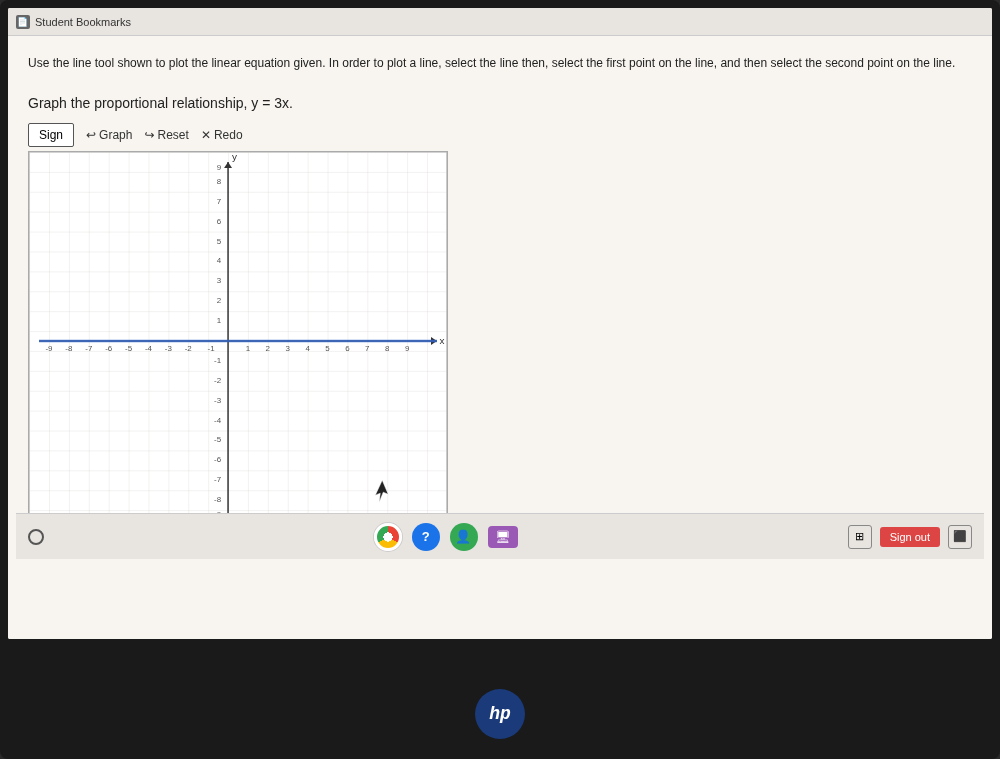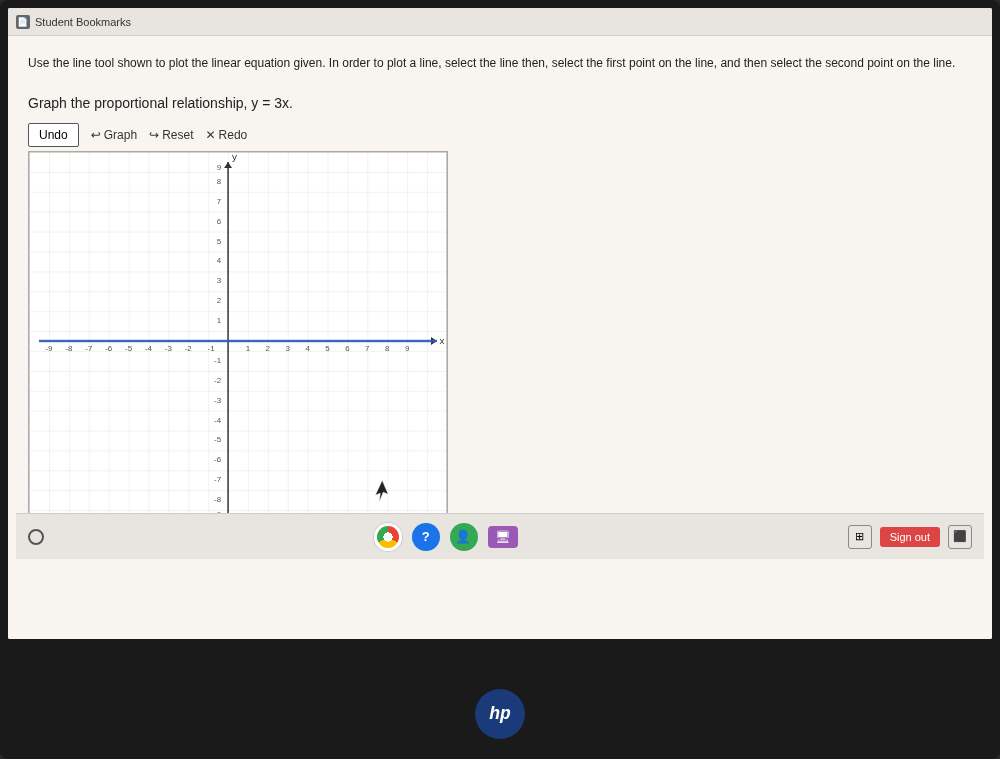"Undo" button.line-button { text: Undo -> Sign }
